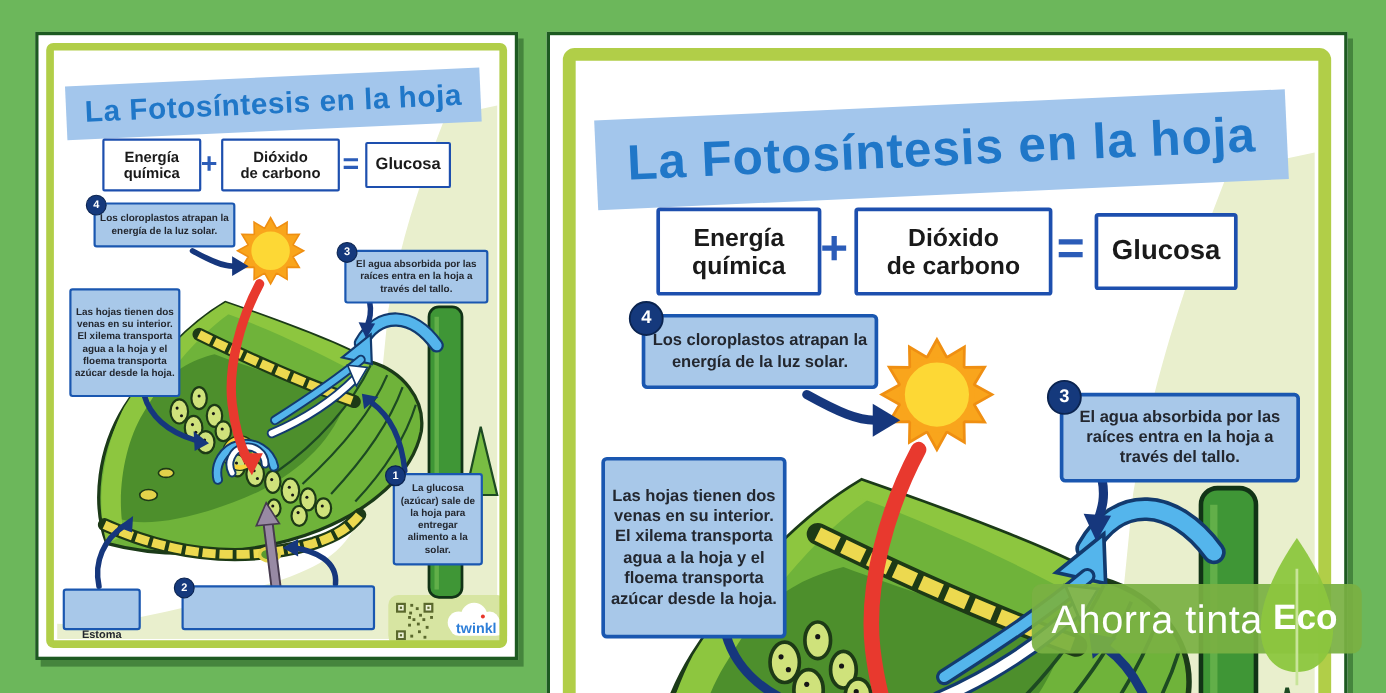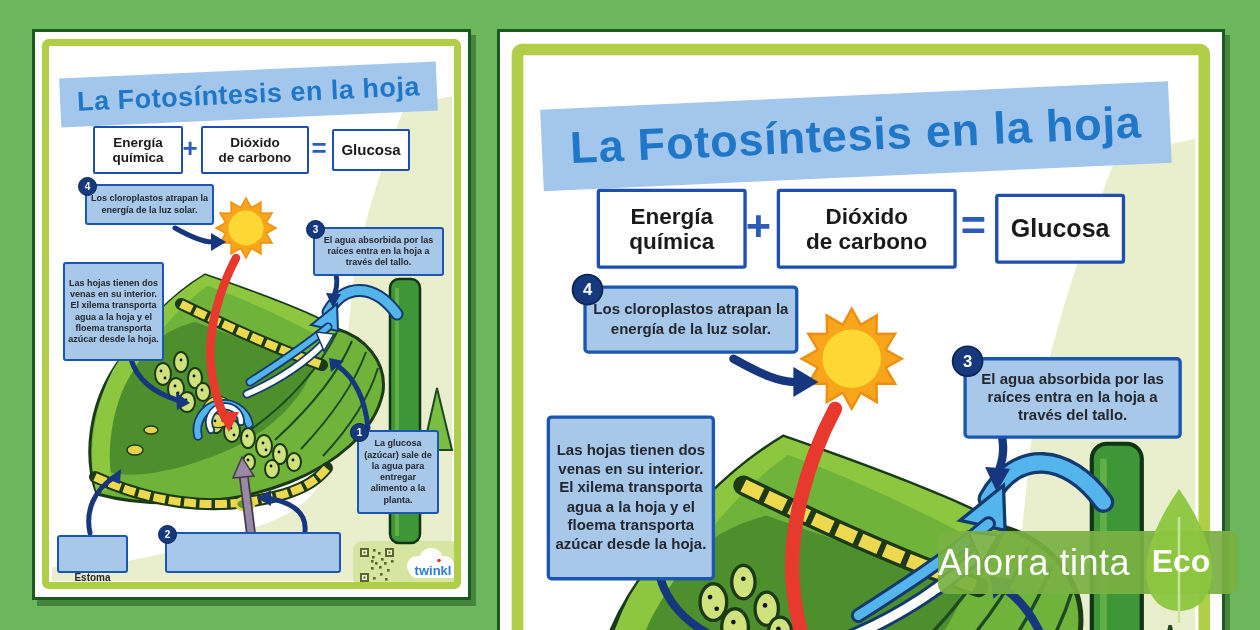"La glucosa (azúcar) sale de" div.ct { text: agua para entregar alimento a la planta -> hoja para entregar alimento a la solar }
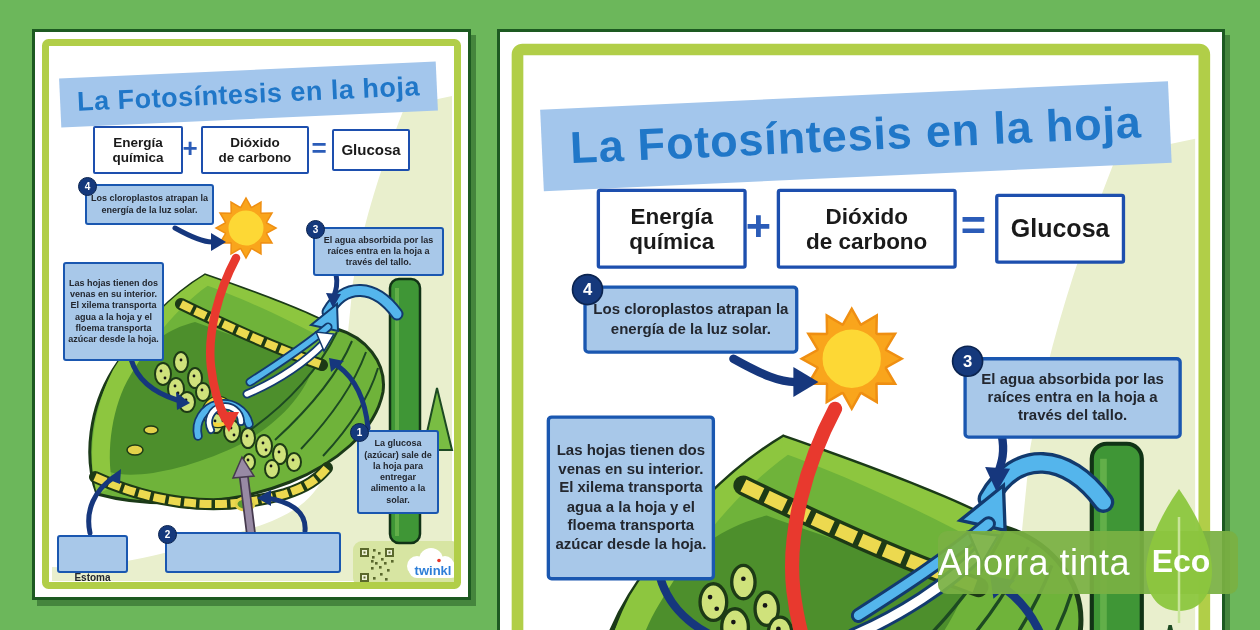"Ahorra tinta" .eco-badge span { padding-left: none -> 18px }
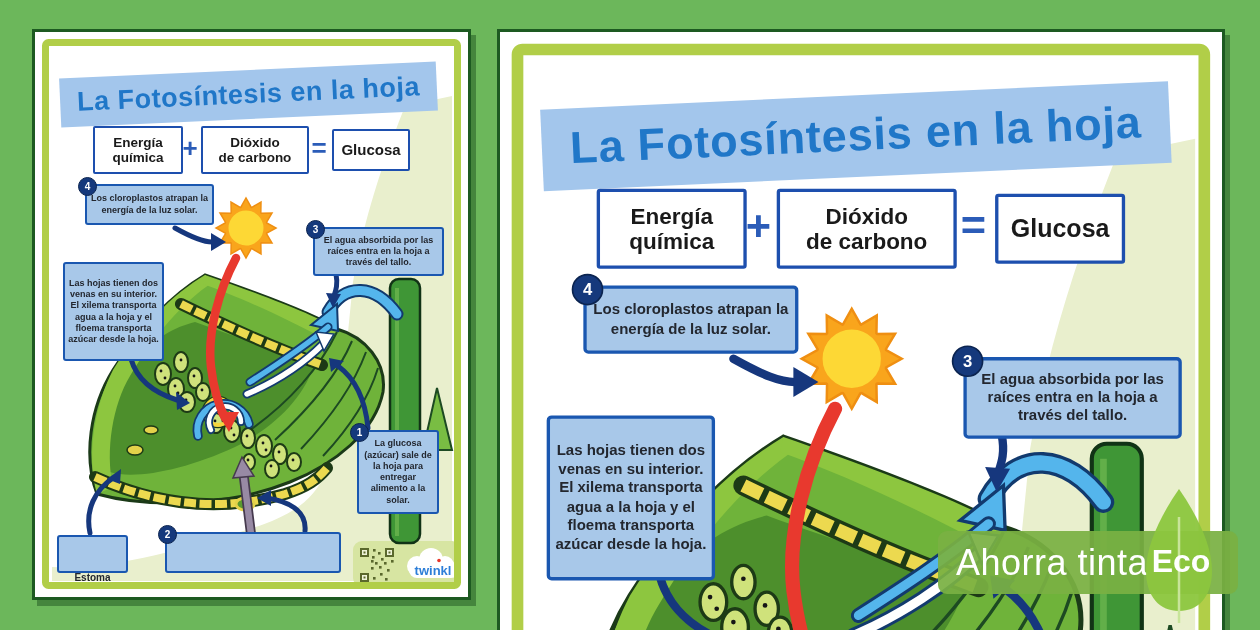"Eco" .eco-text { text-align: center -> right }
